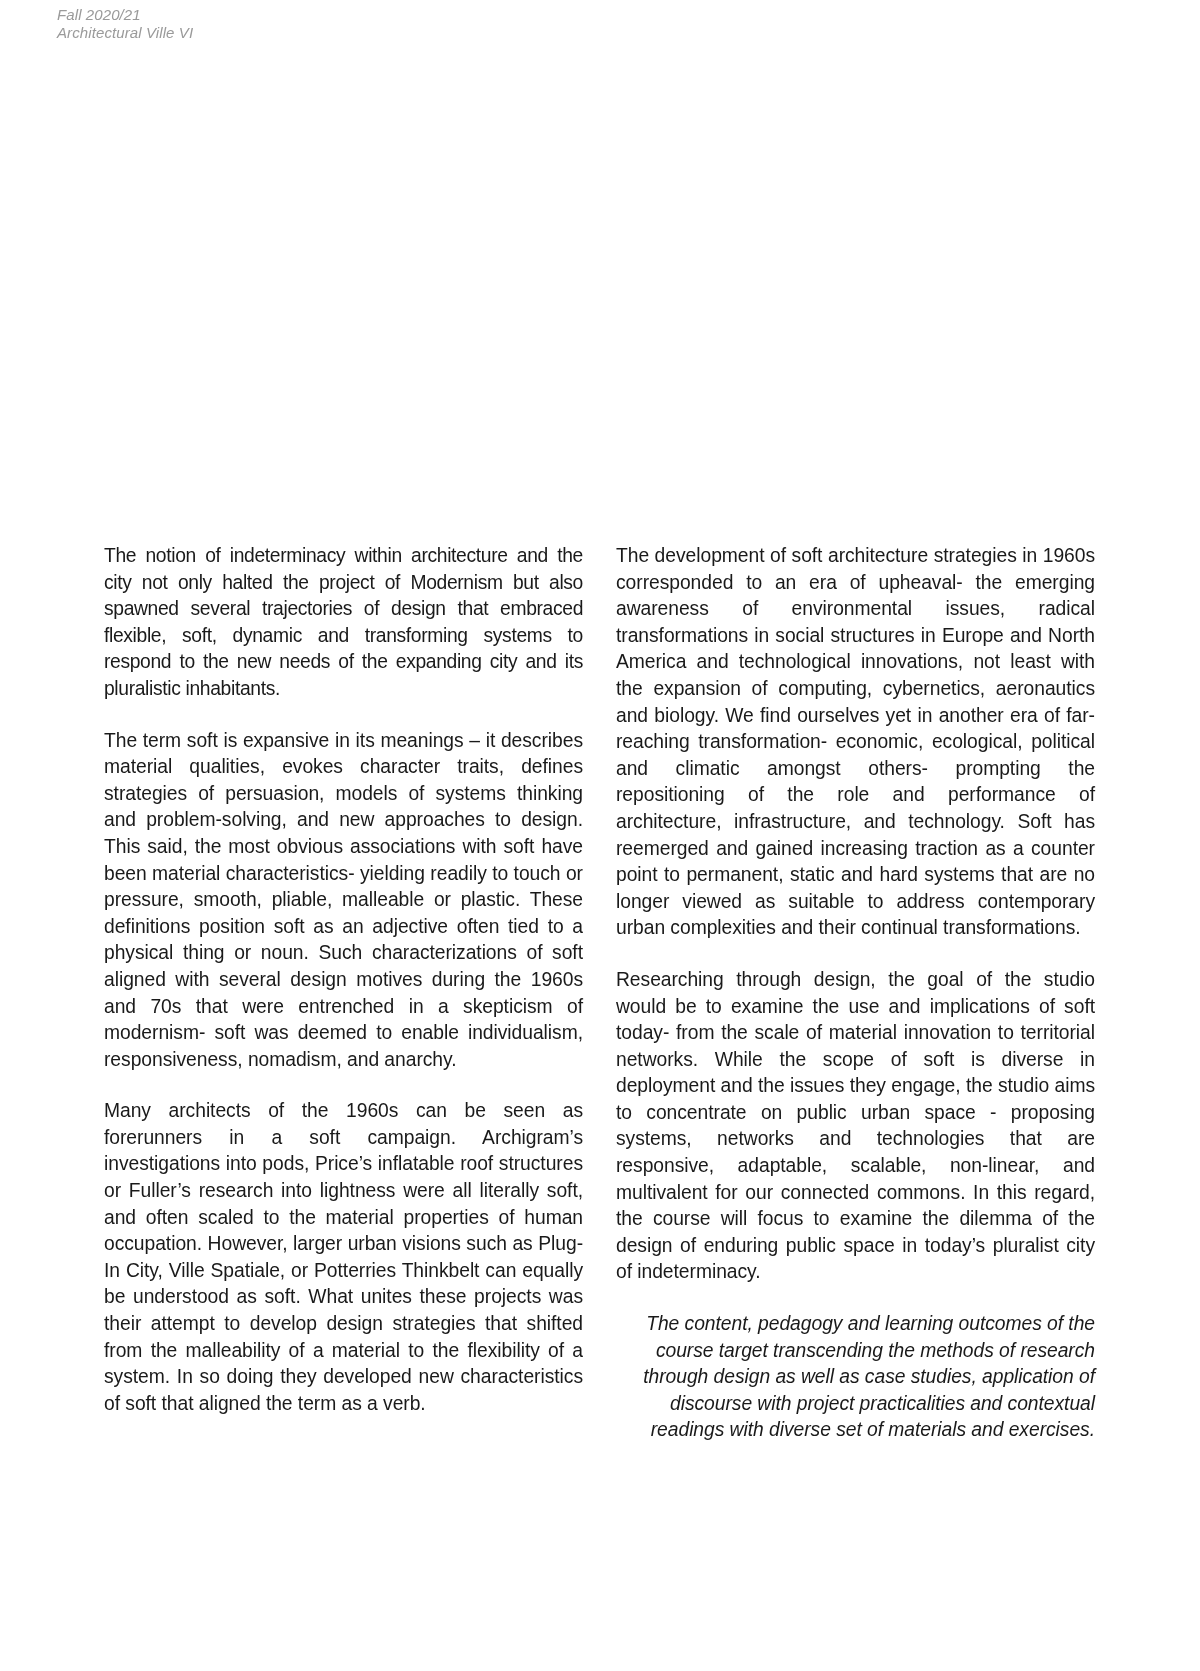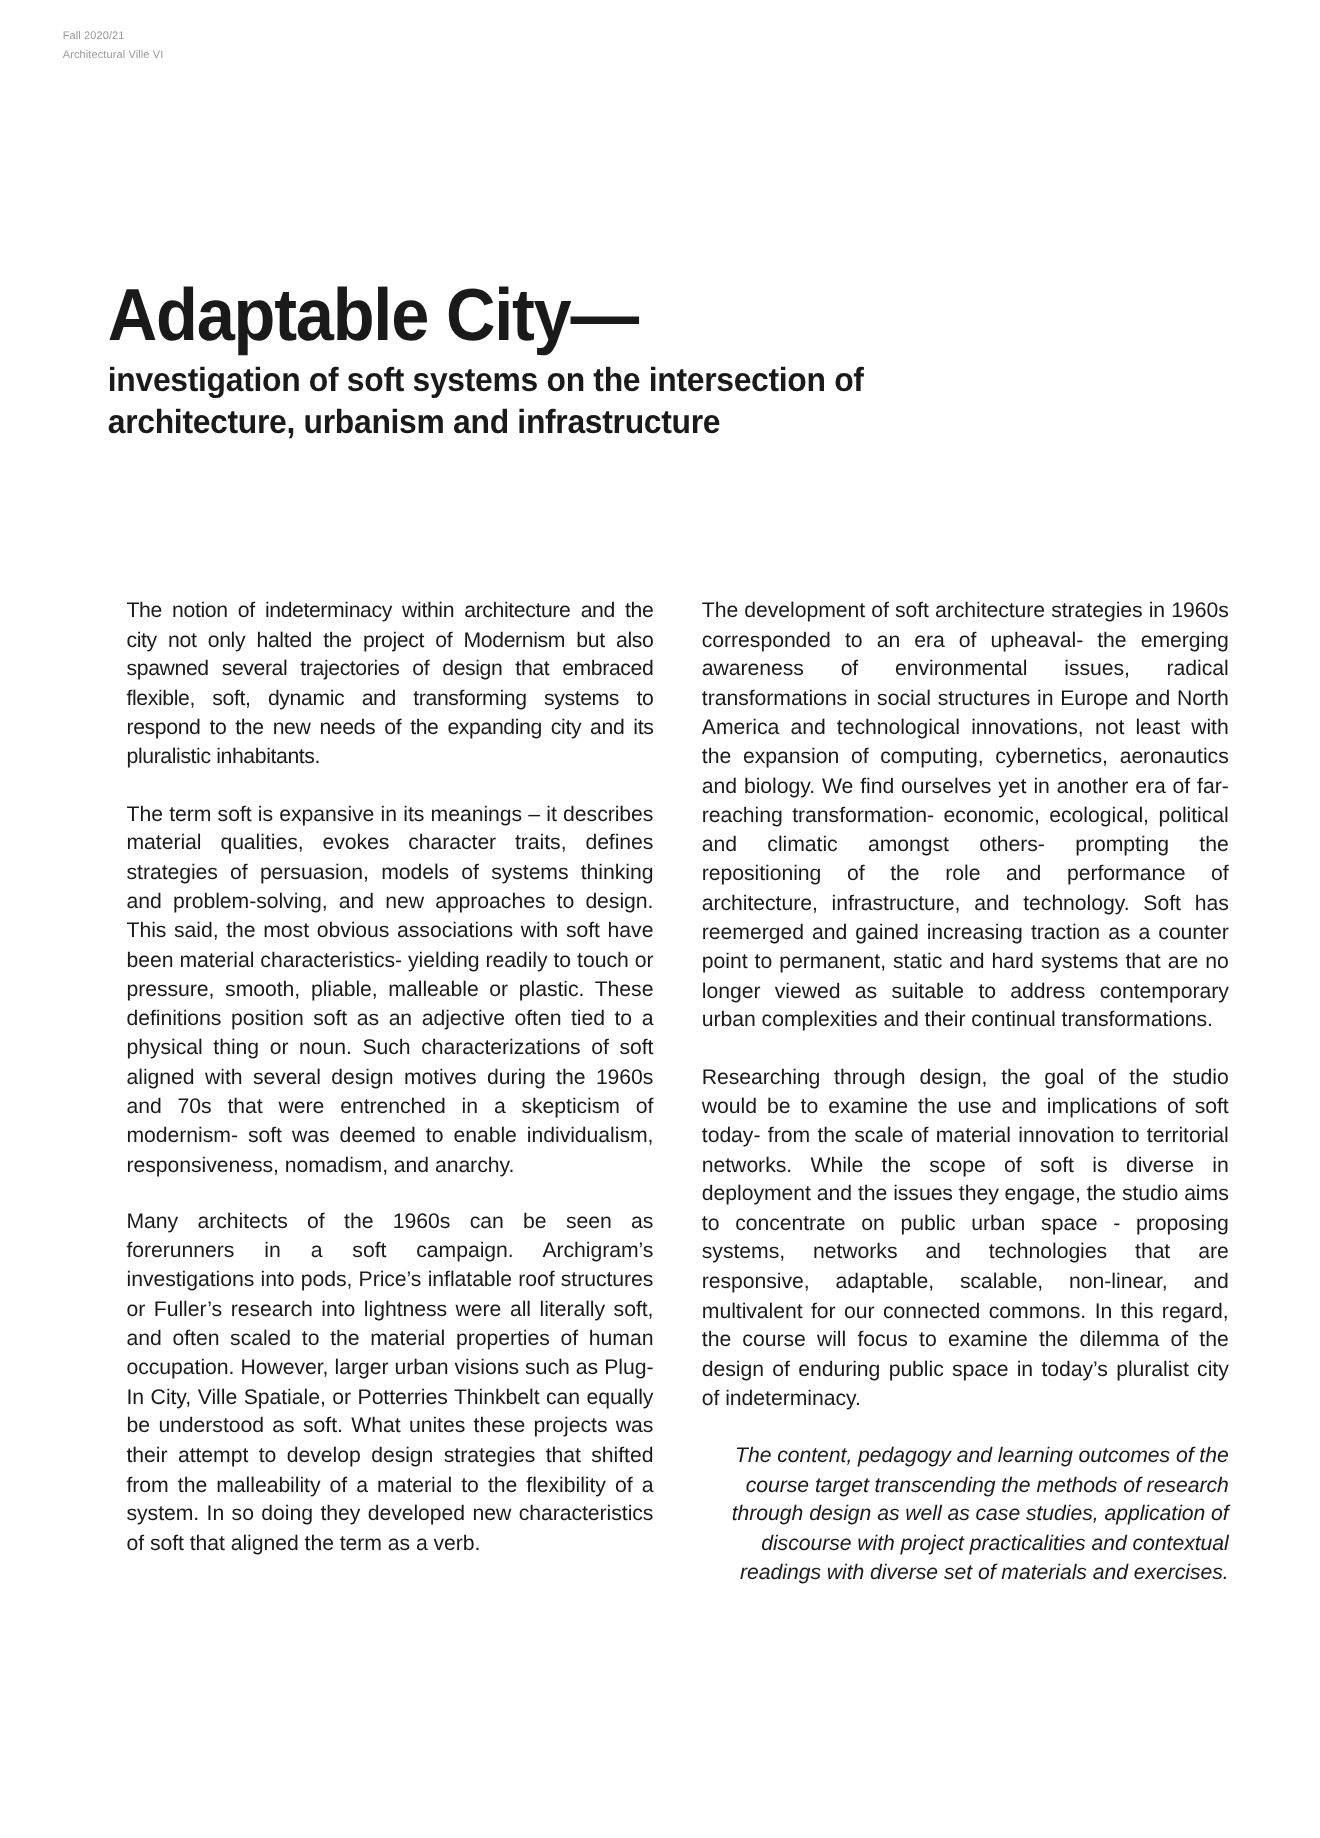"Fall 2020/21" .running-head { font-size: 10px -> 15px; font-style: none -> italic; top: 24px -> 6px }
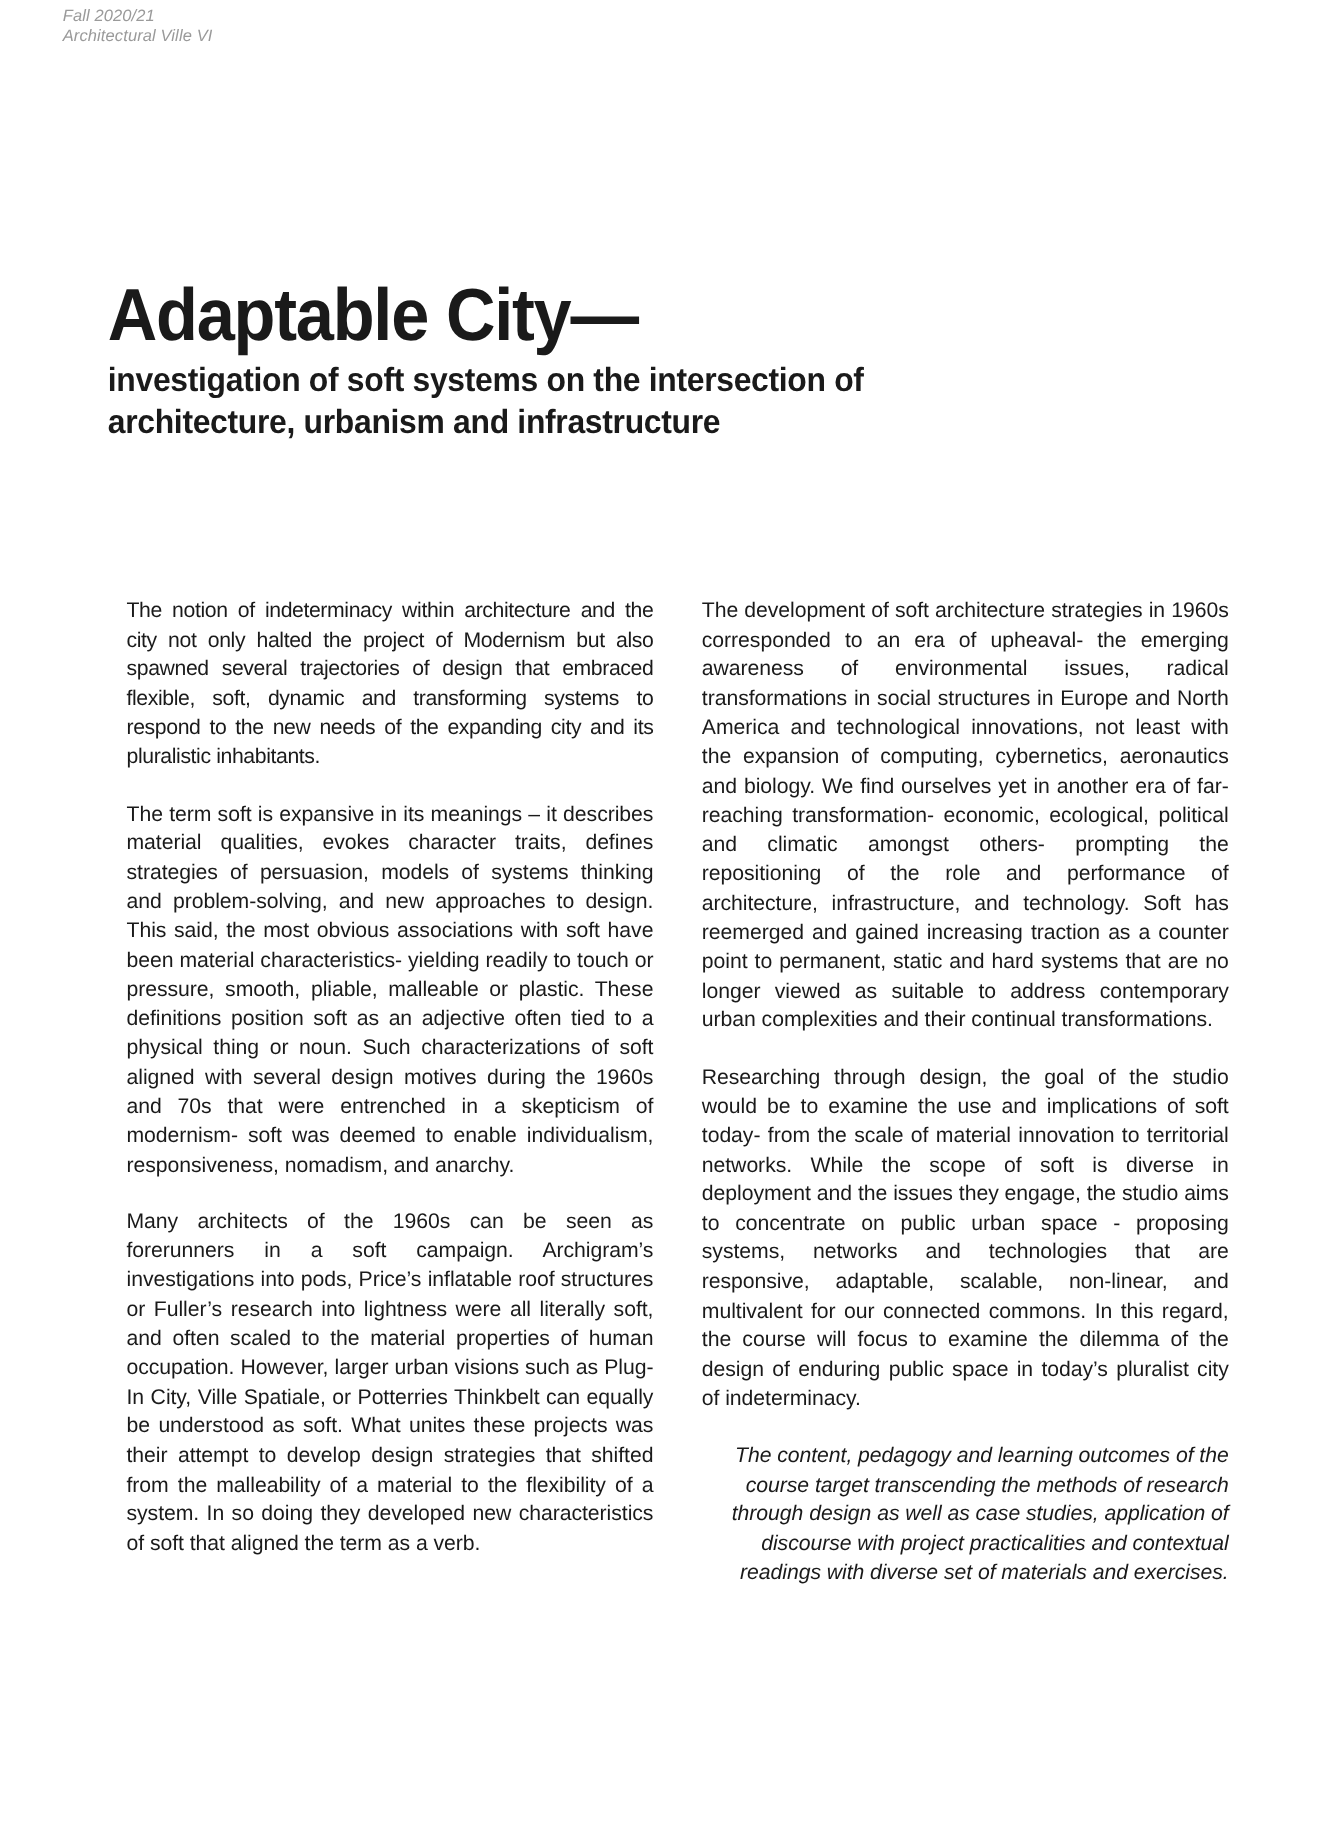"Adaptable City—" div.title-block { html: <div> <h1>Adaptable City—</h1> <div> <span>investigation of soft systems on the intersection of</span> <span>architecture, urbanism and infrastructure</span> </div> </div> -> none }
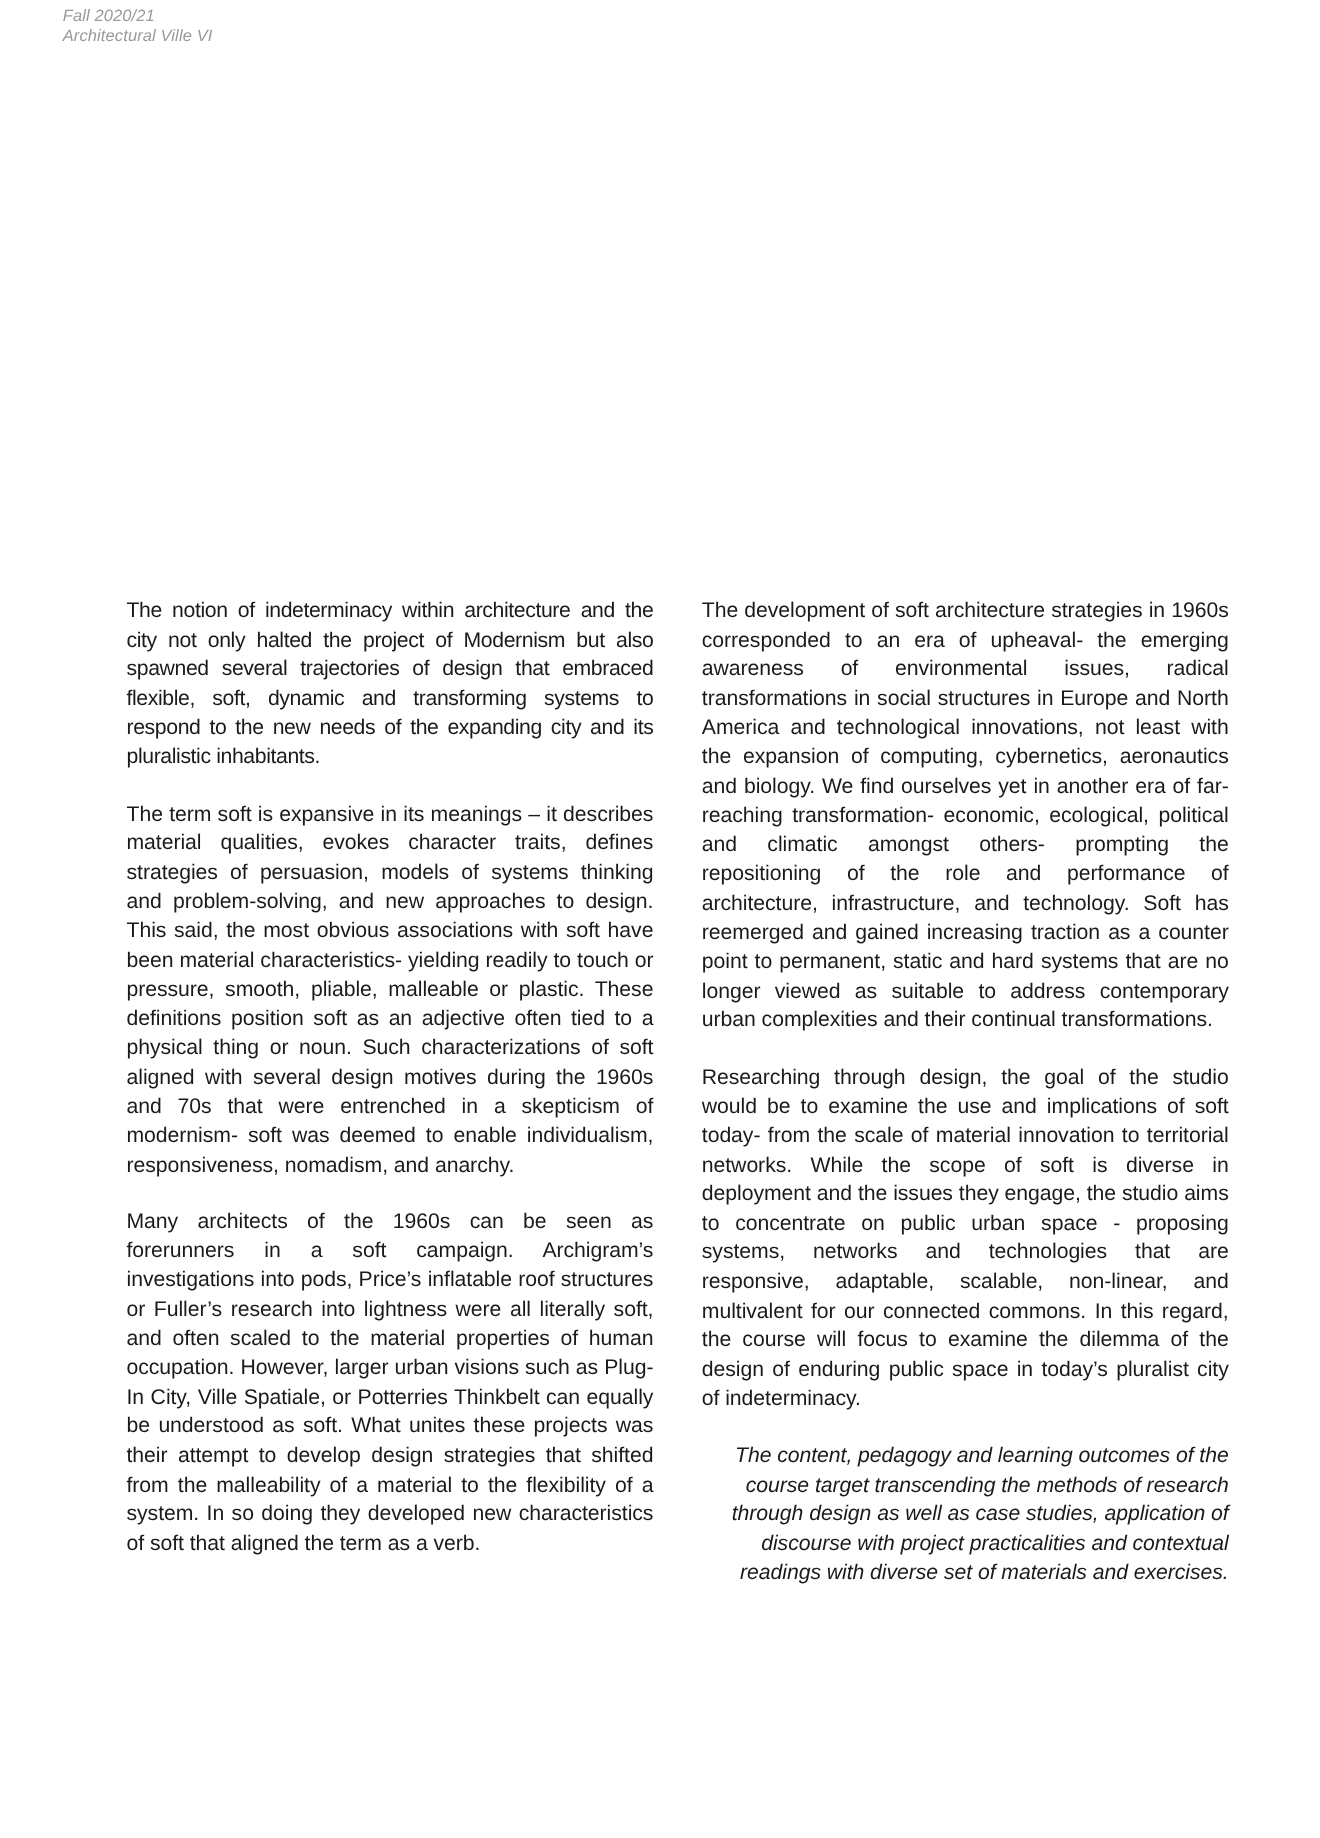"The notion of indeterminacy within" .columns { gap: 44px -> 33px; left: 115px -> 104px }
